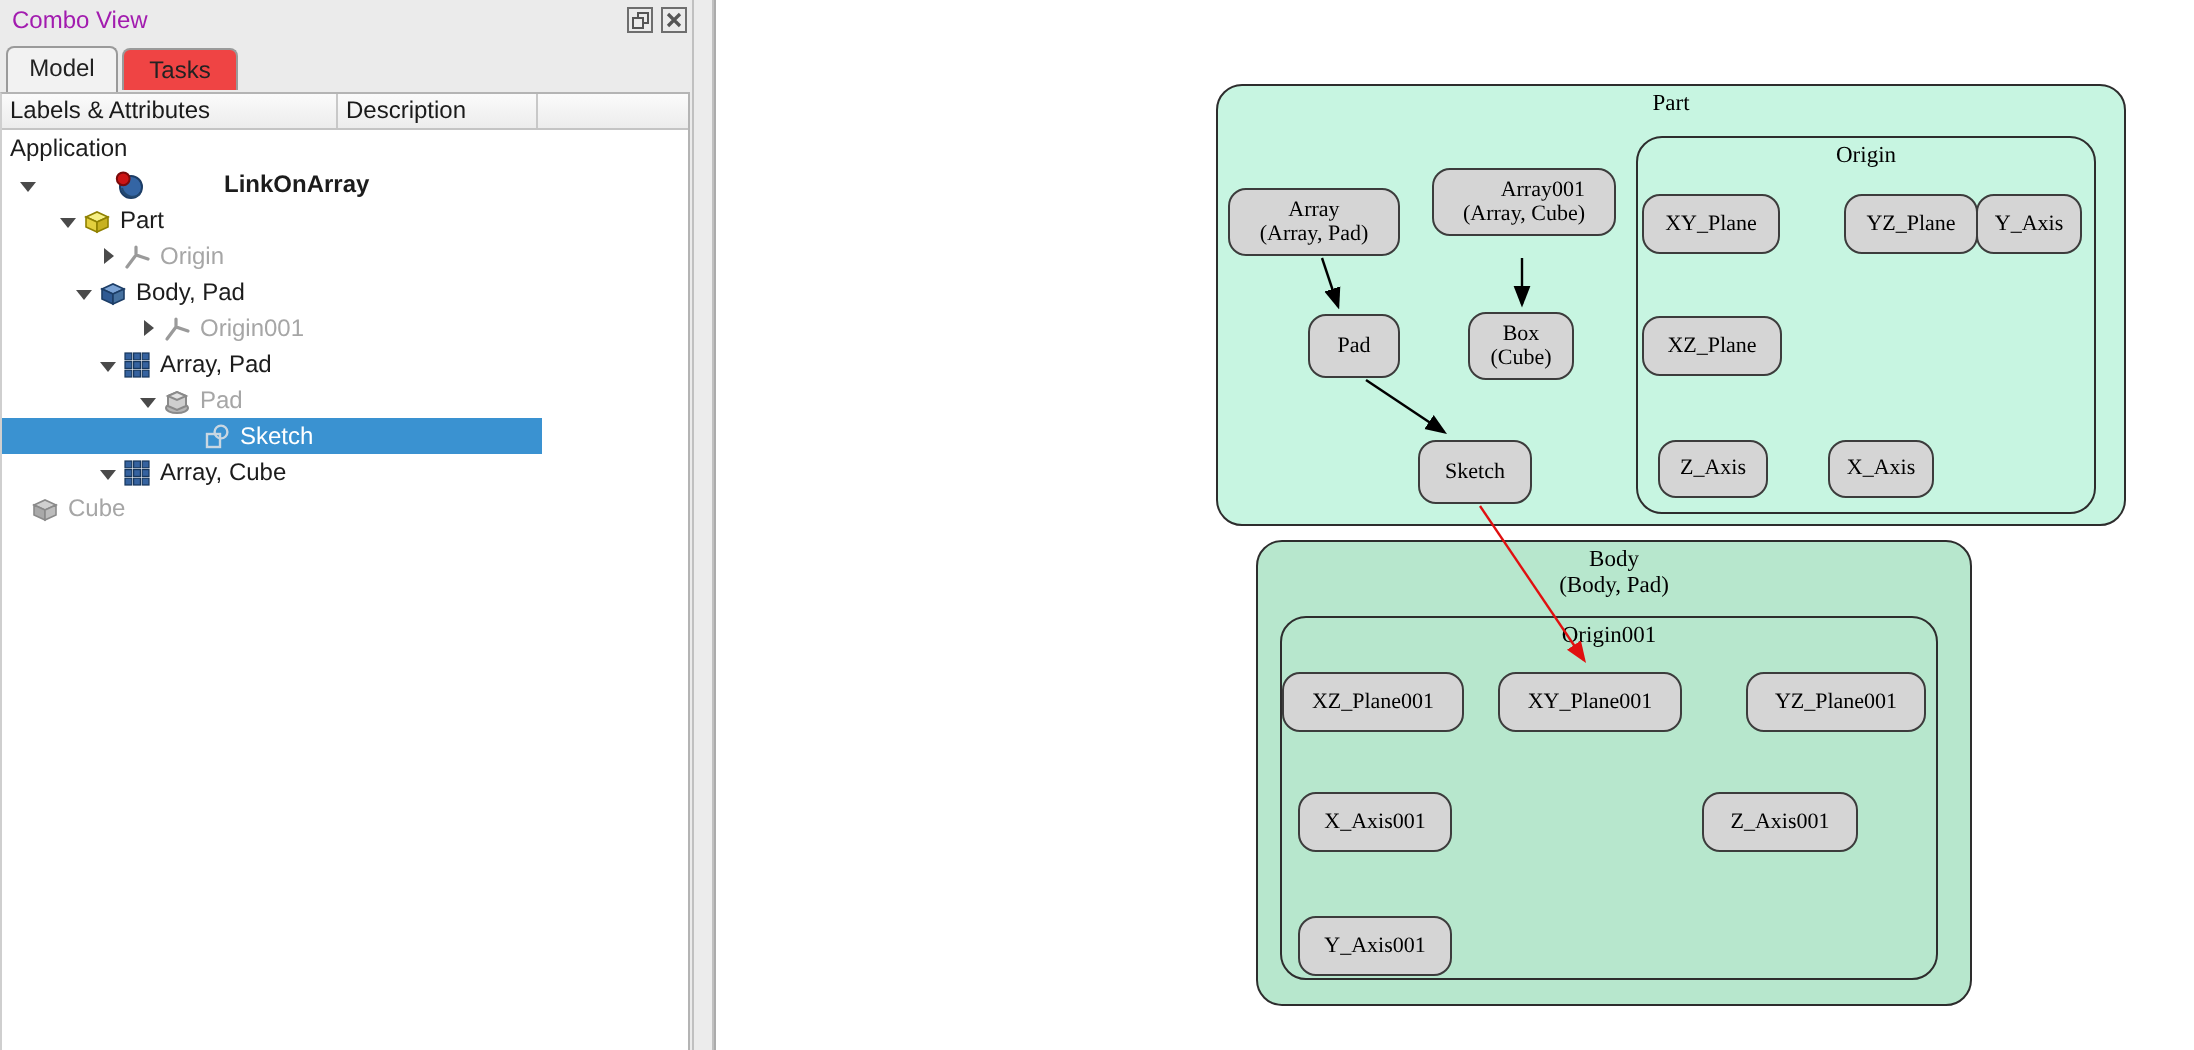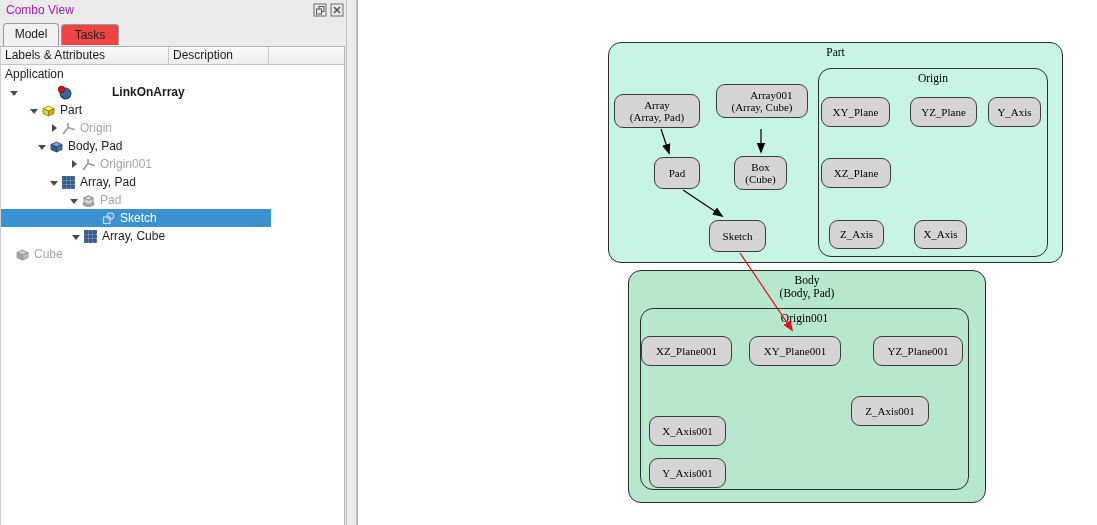"YZ_Plane" div.gnode { left: 552px -> 564px }
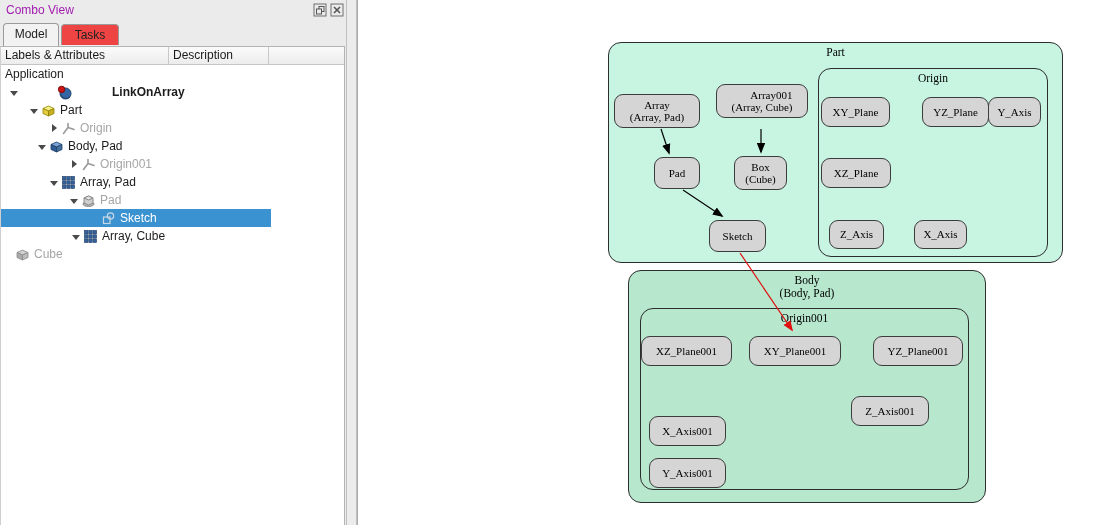"Array, Cube" div.row { padding-left: 68px -> 46px }
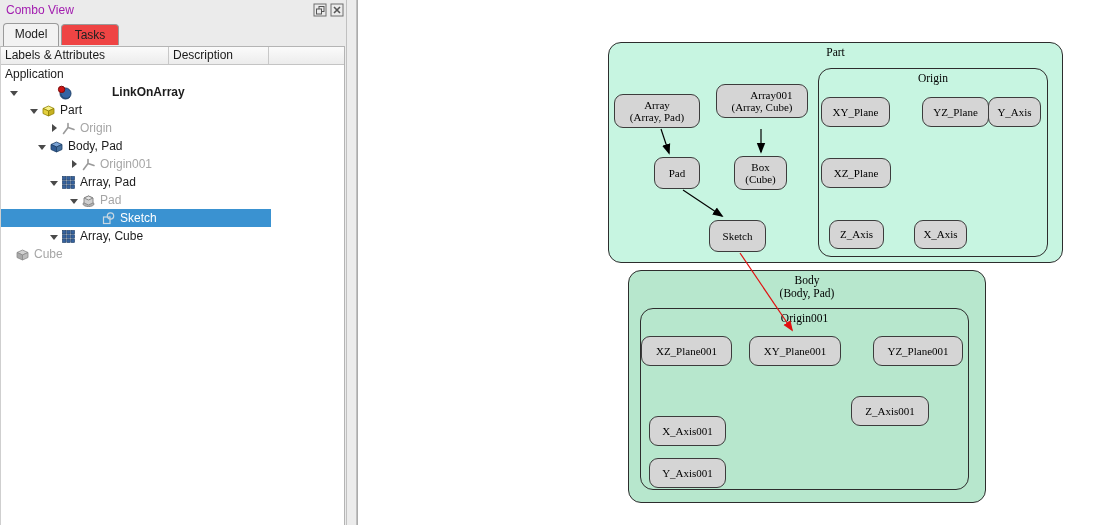"X_Axis001" div.gnode { margin-top: 20px -> none }
